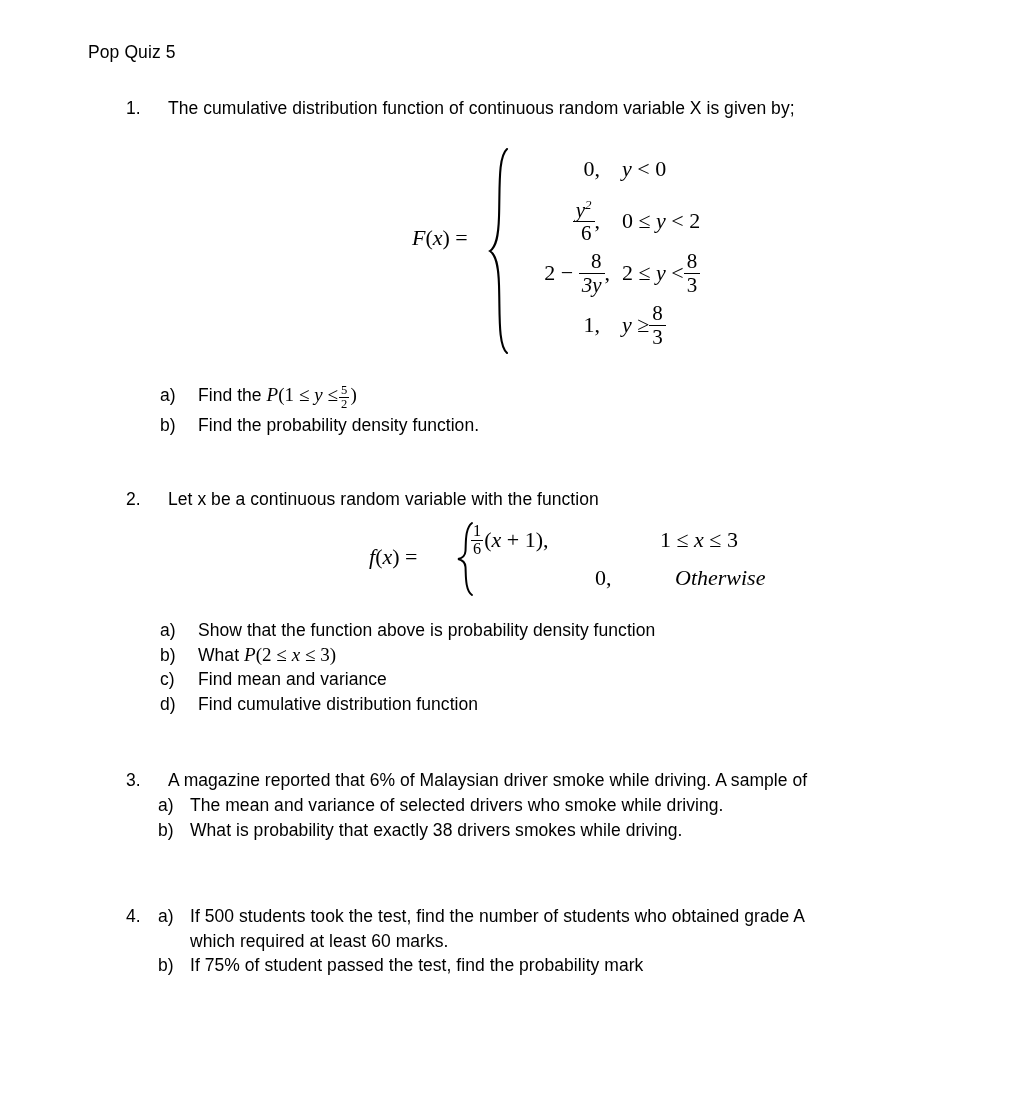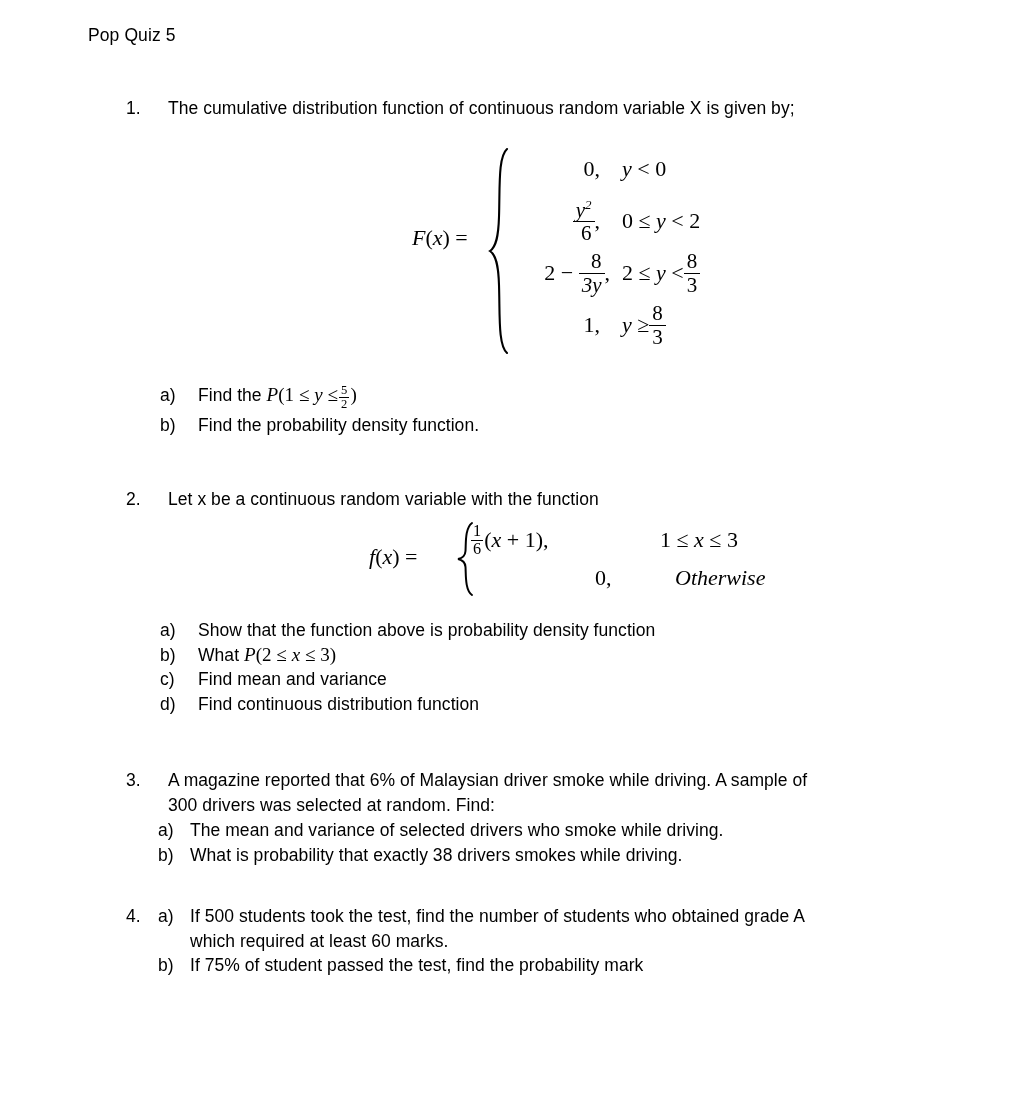"Pop Quiz 5" .doc-title { top: 24px -> 41px }
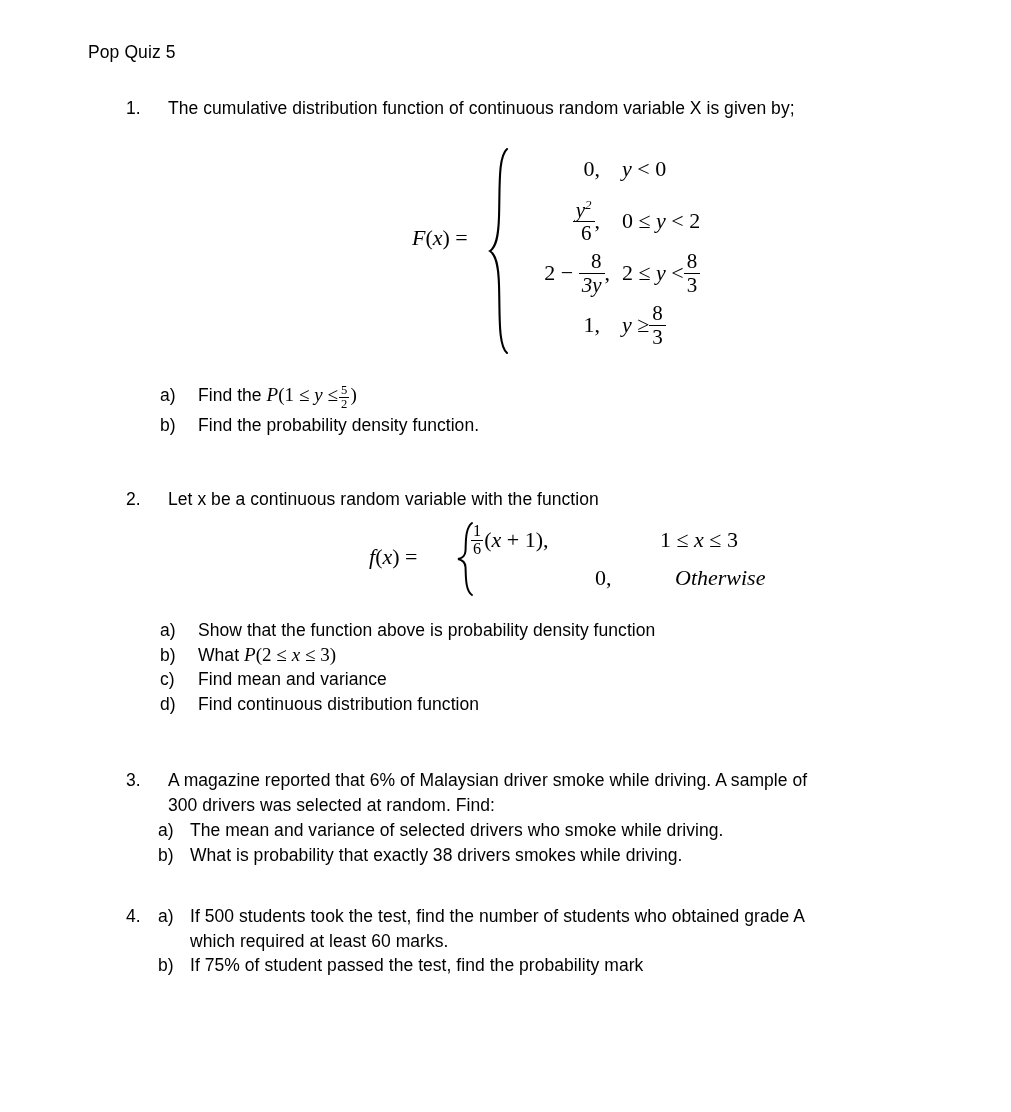"Find continuous distribution function" span { text: continuous -> cumulative }
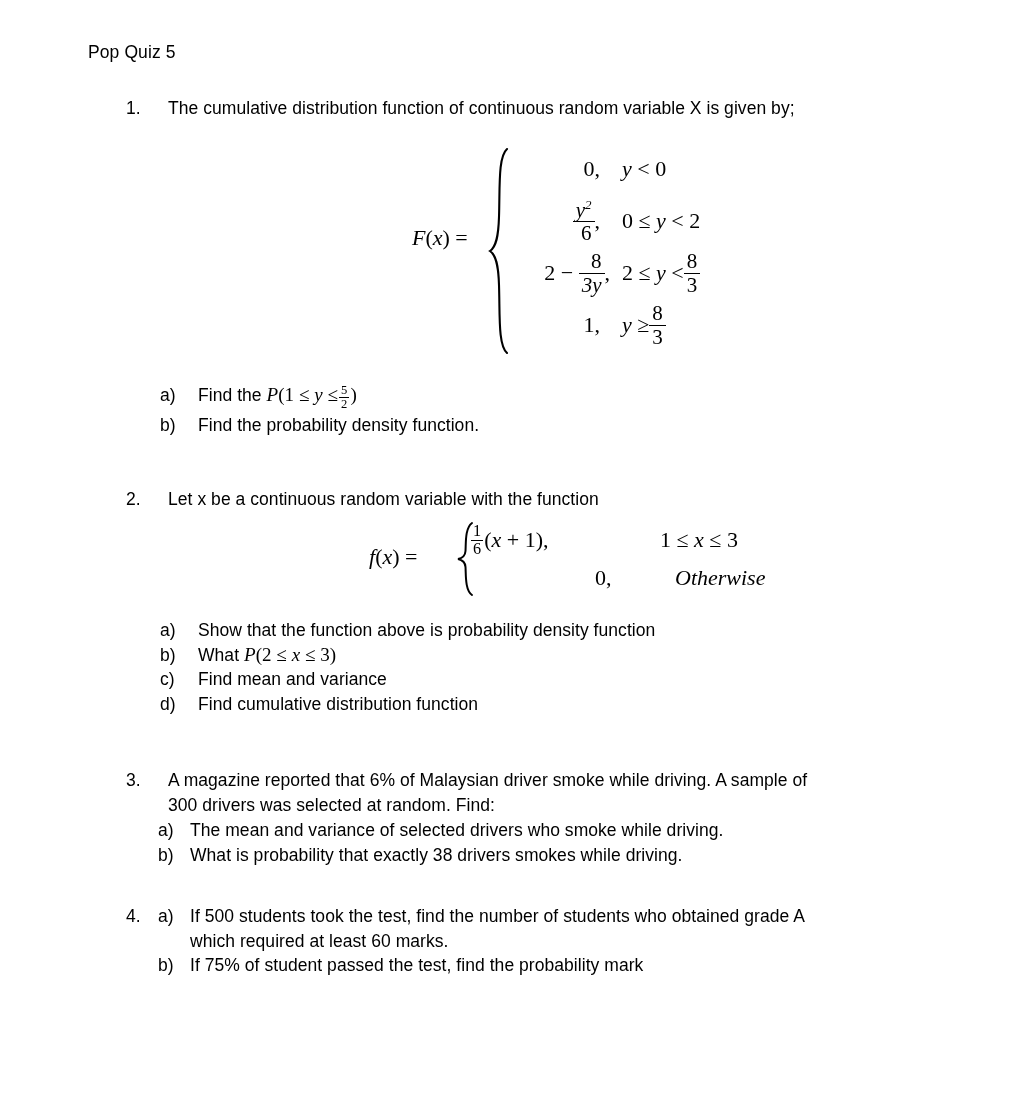"300 drivers was selected at" span.q-text { html: <span>300 drivers was selected at random. Find:</span> -> none }
